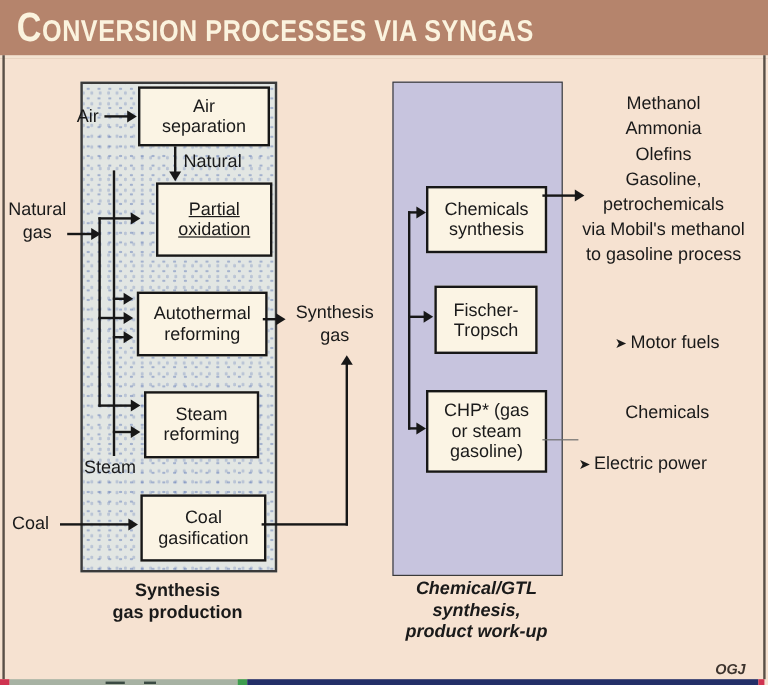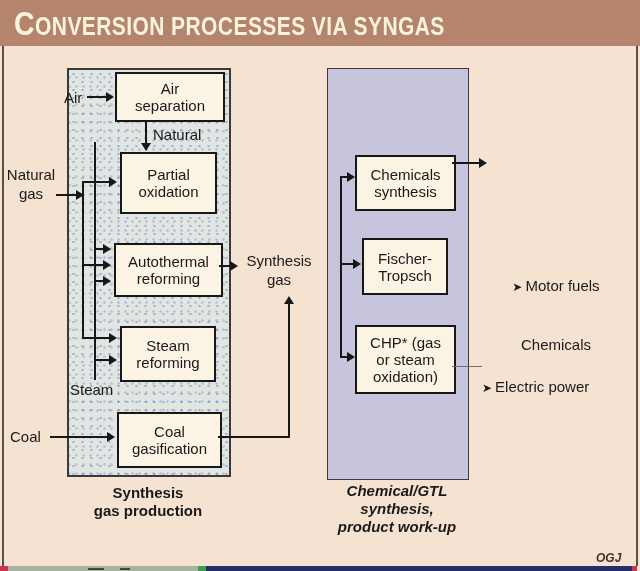"Methanol" div.lbl { html: none -> <div>Methanol Ammonia Olefins Gasoline, petrochemicals via Mobil's methanol to gasoline process</div> }
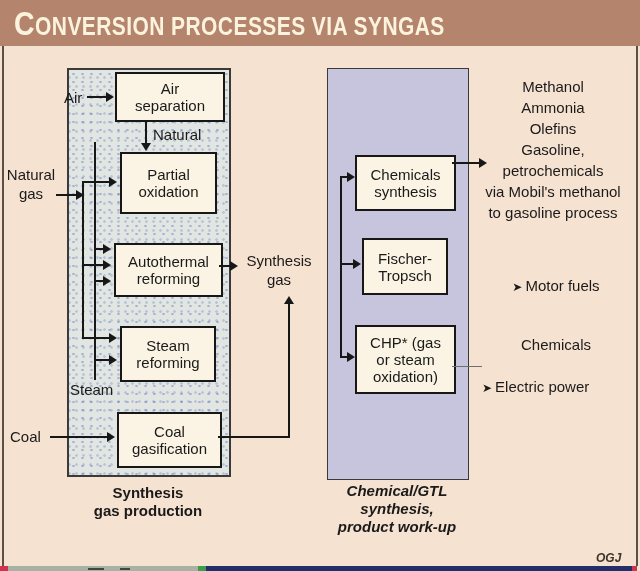"Partial" div.pbox { left: 120px -> 130px; text-decoration: none -> underline }
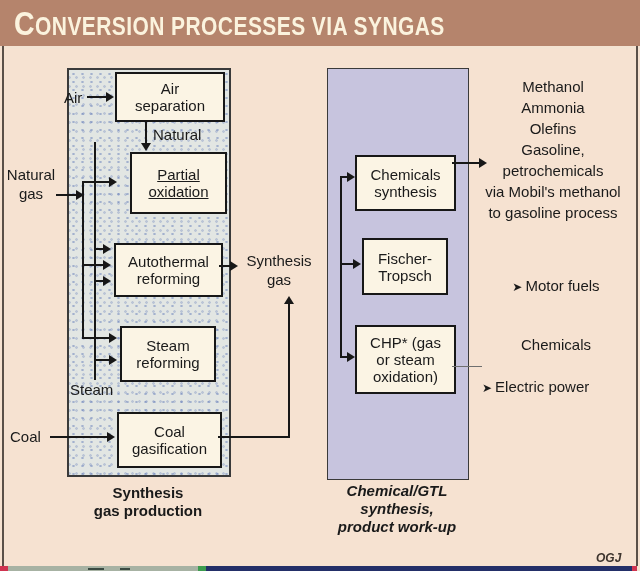"CHP* (gas" div.pbox { text: oxidation -> gasoline }
